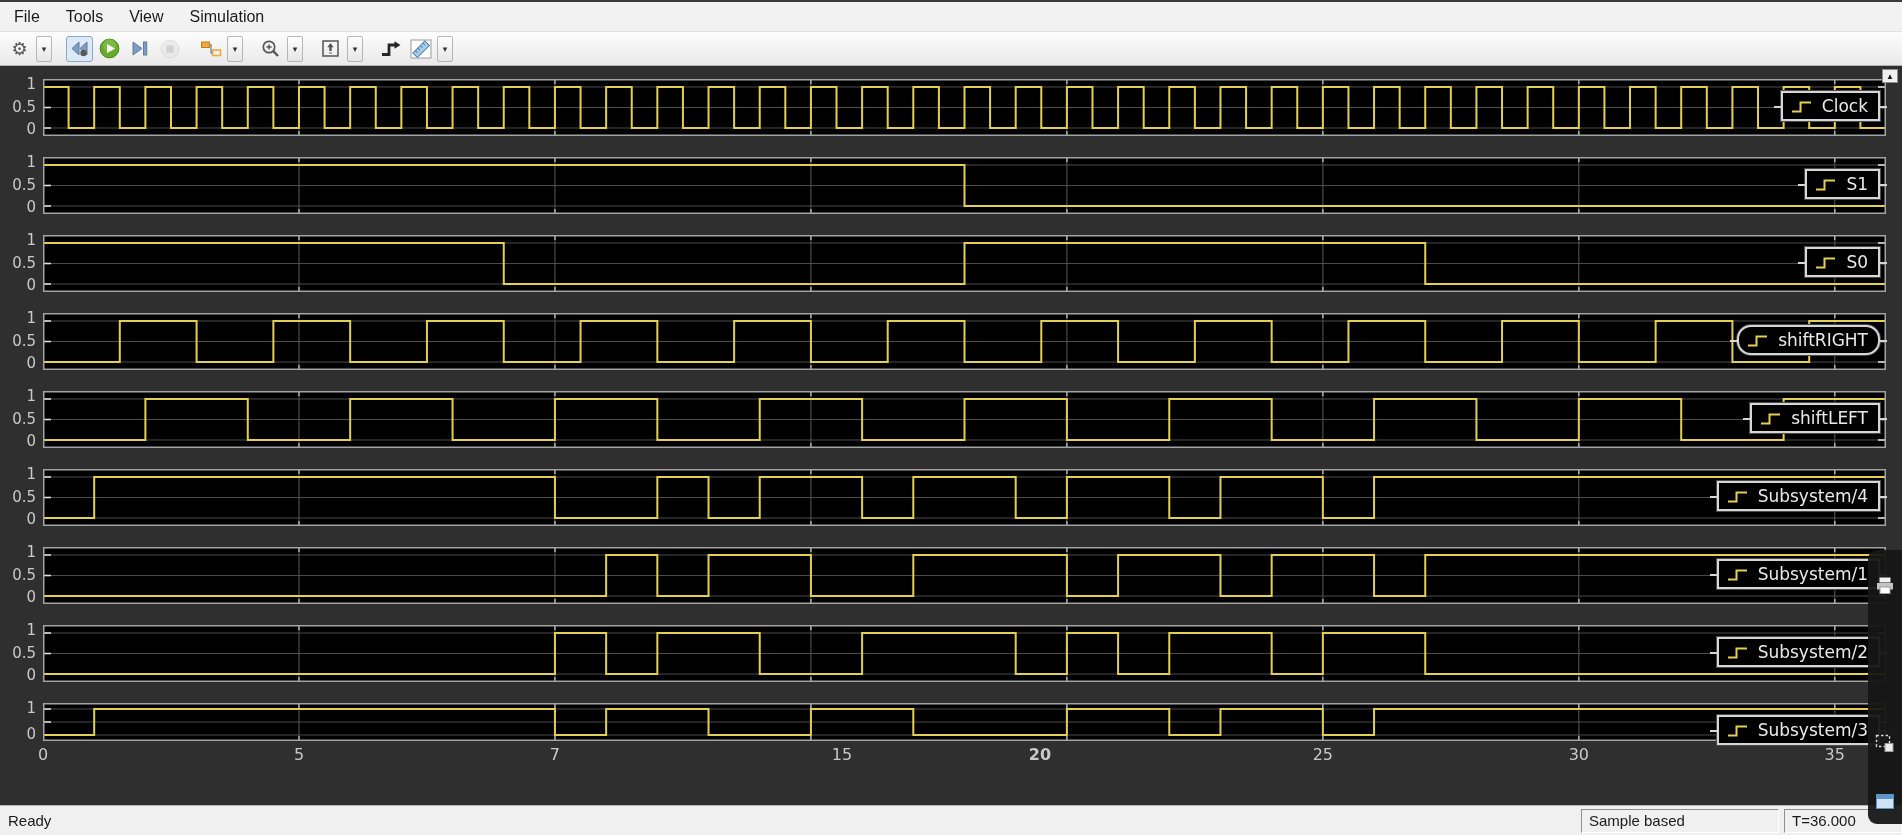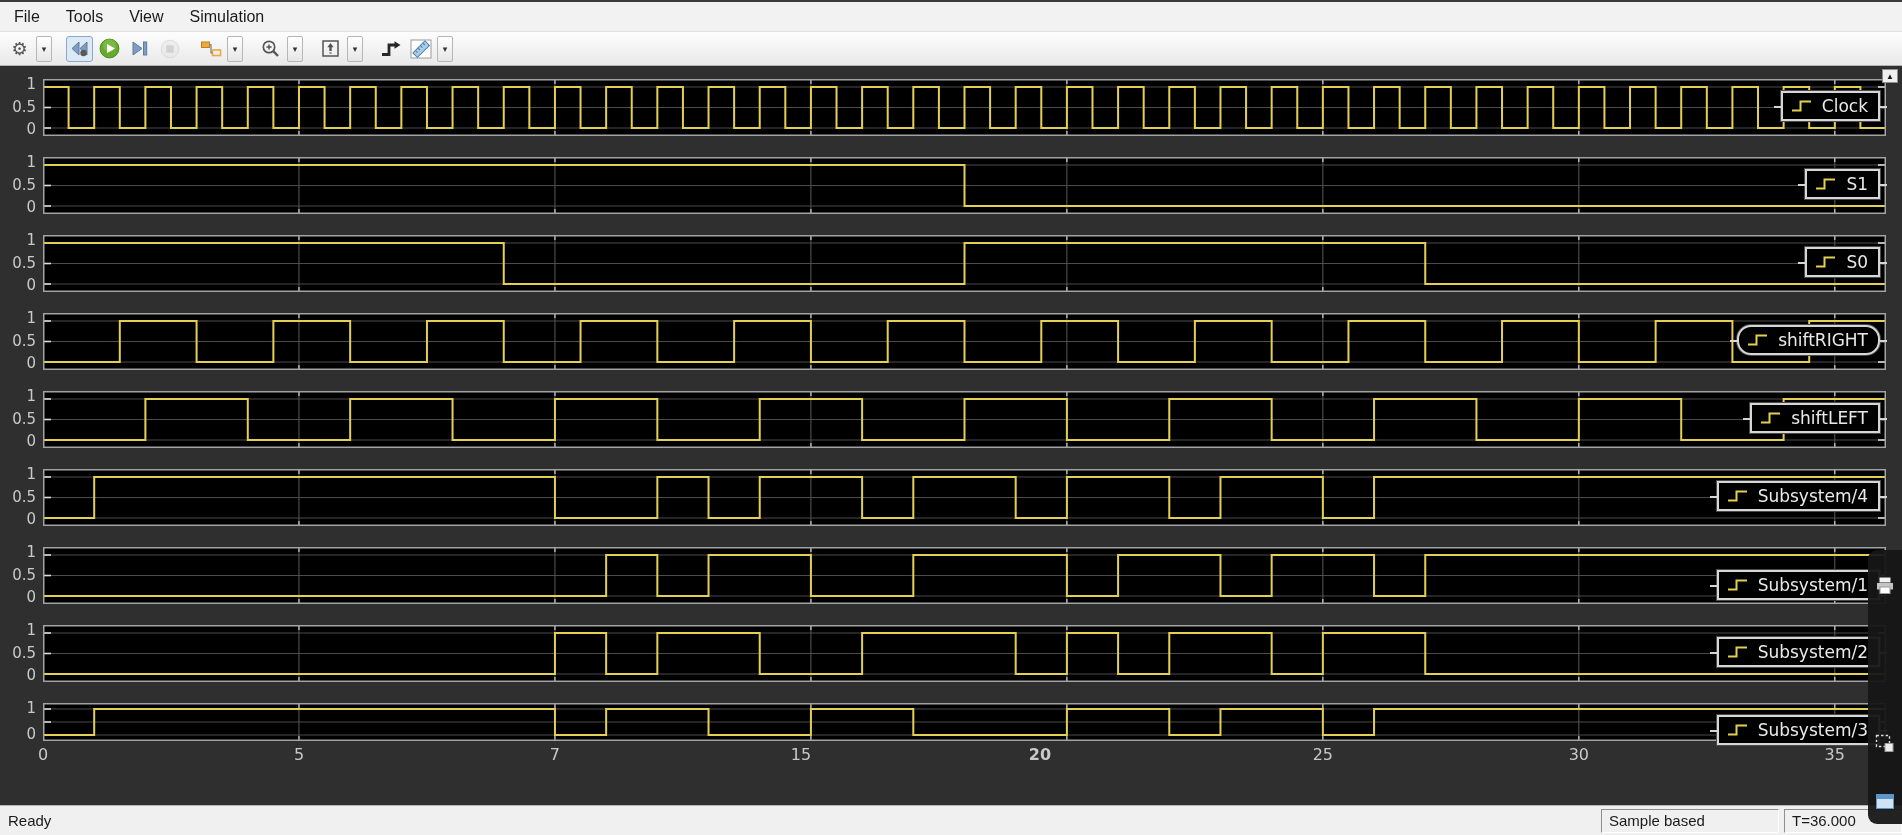"Clock" .sig-tag { align-items: center -> flex-end }
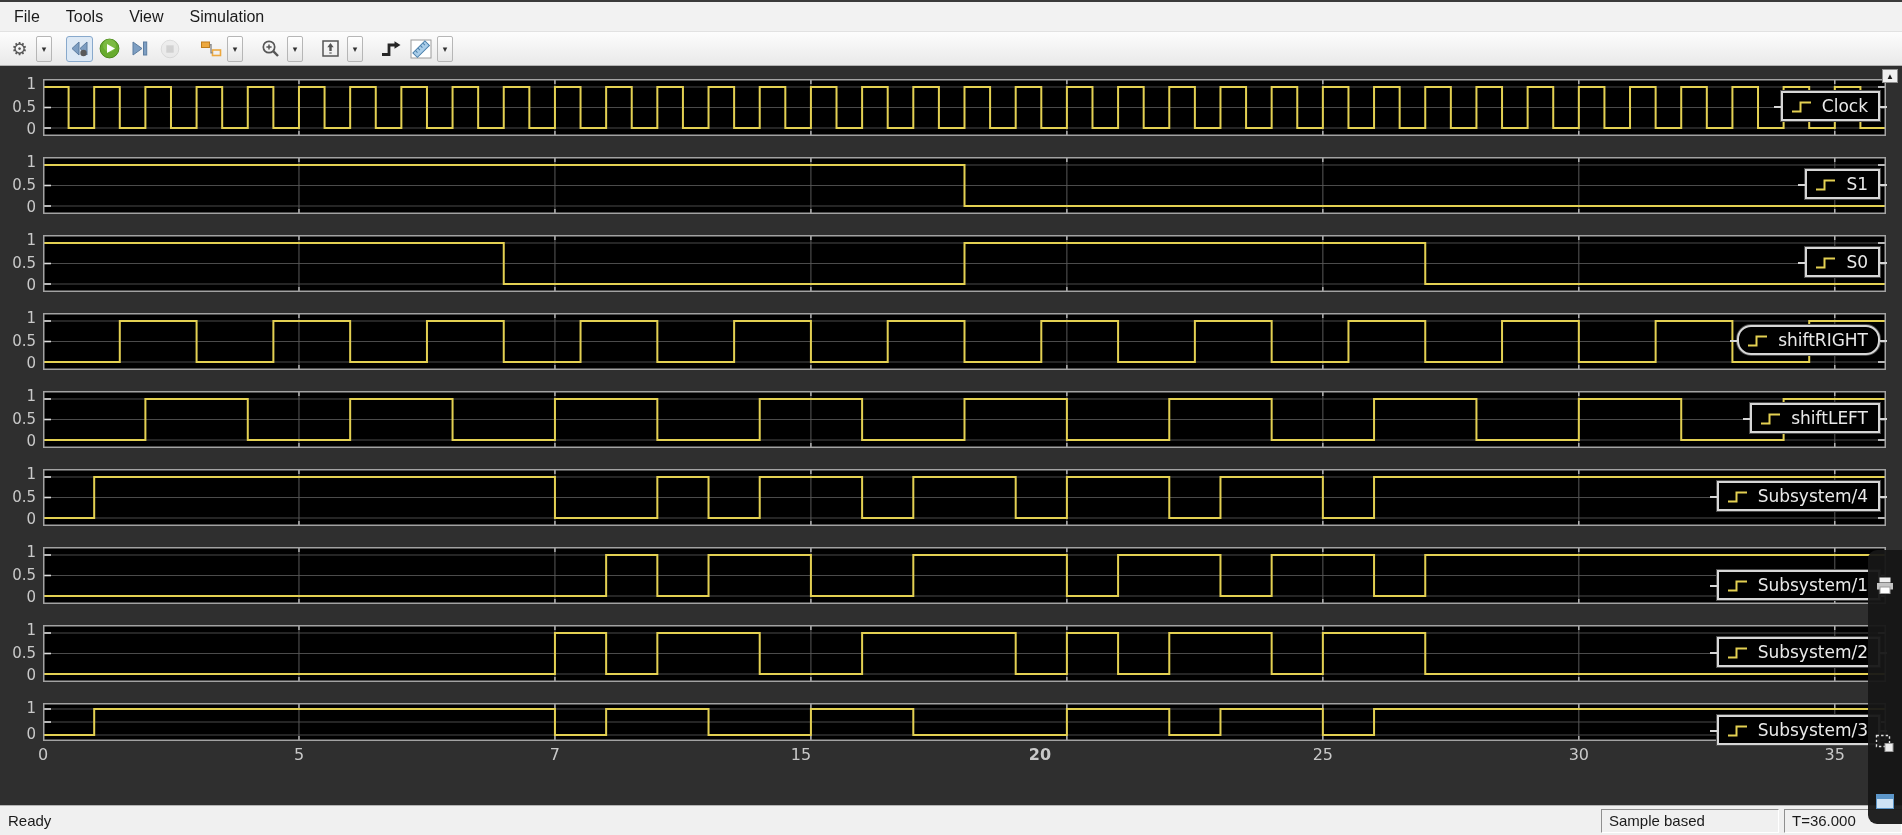"Subsystem/1" div.sig-tag { top: 23px -> 12px }
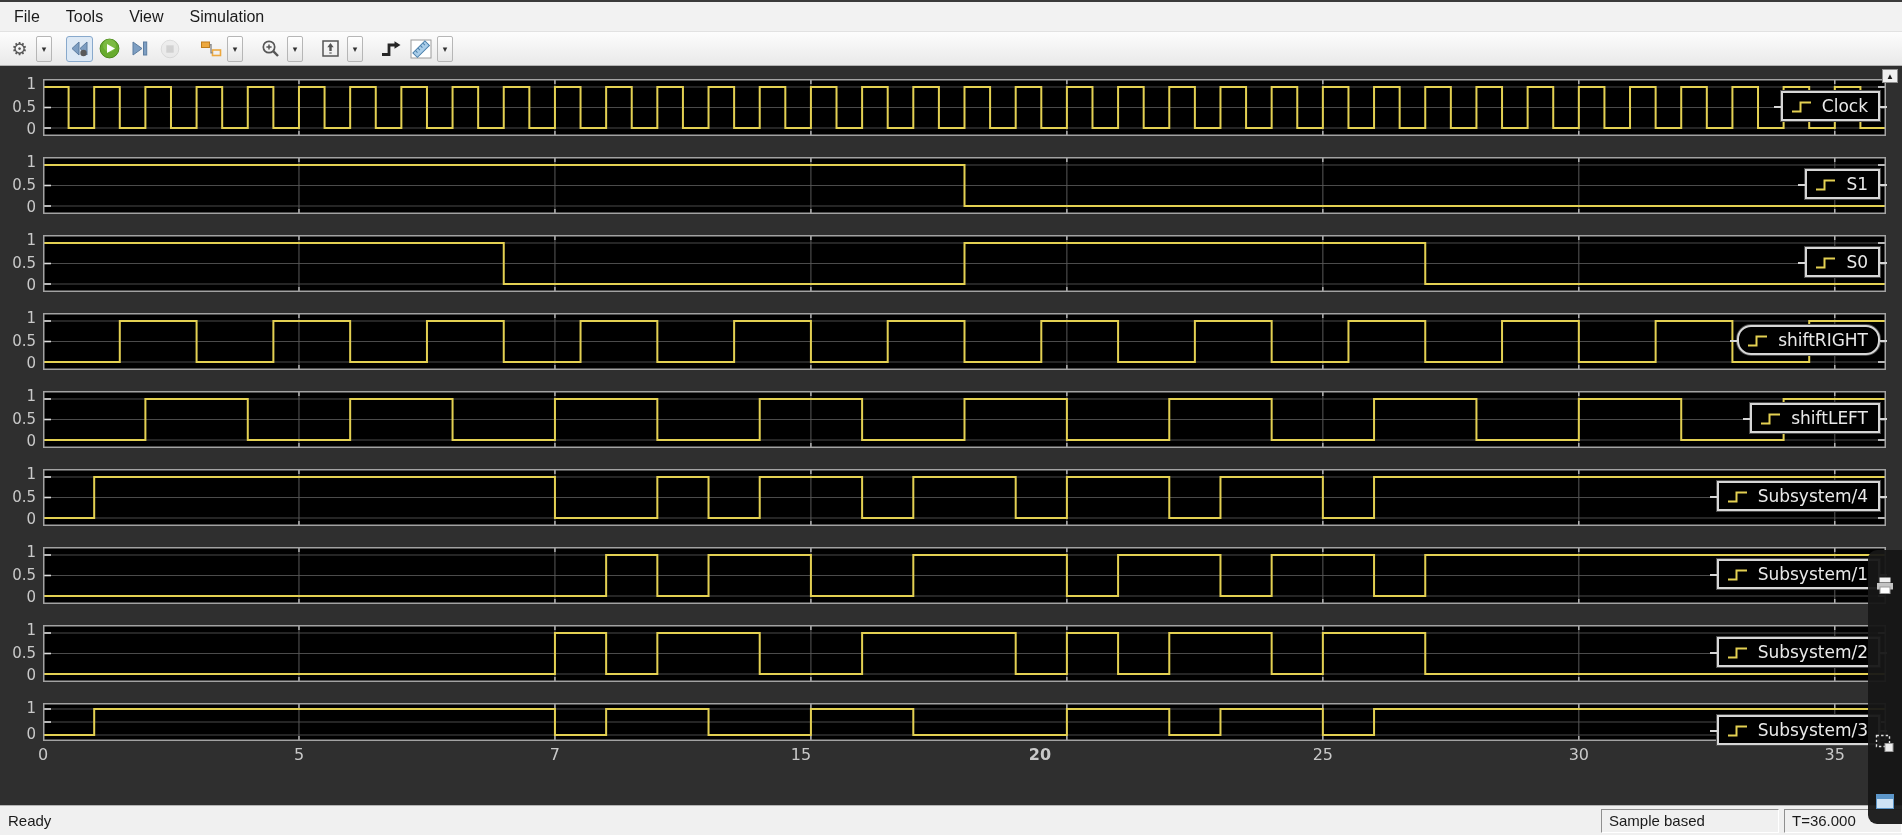"15" span { left: 801px -> 842px }
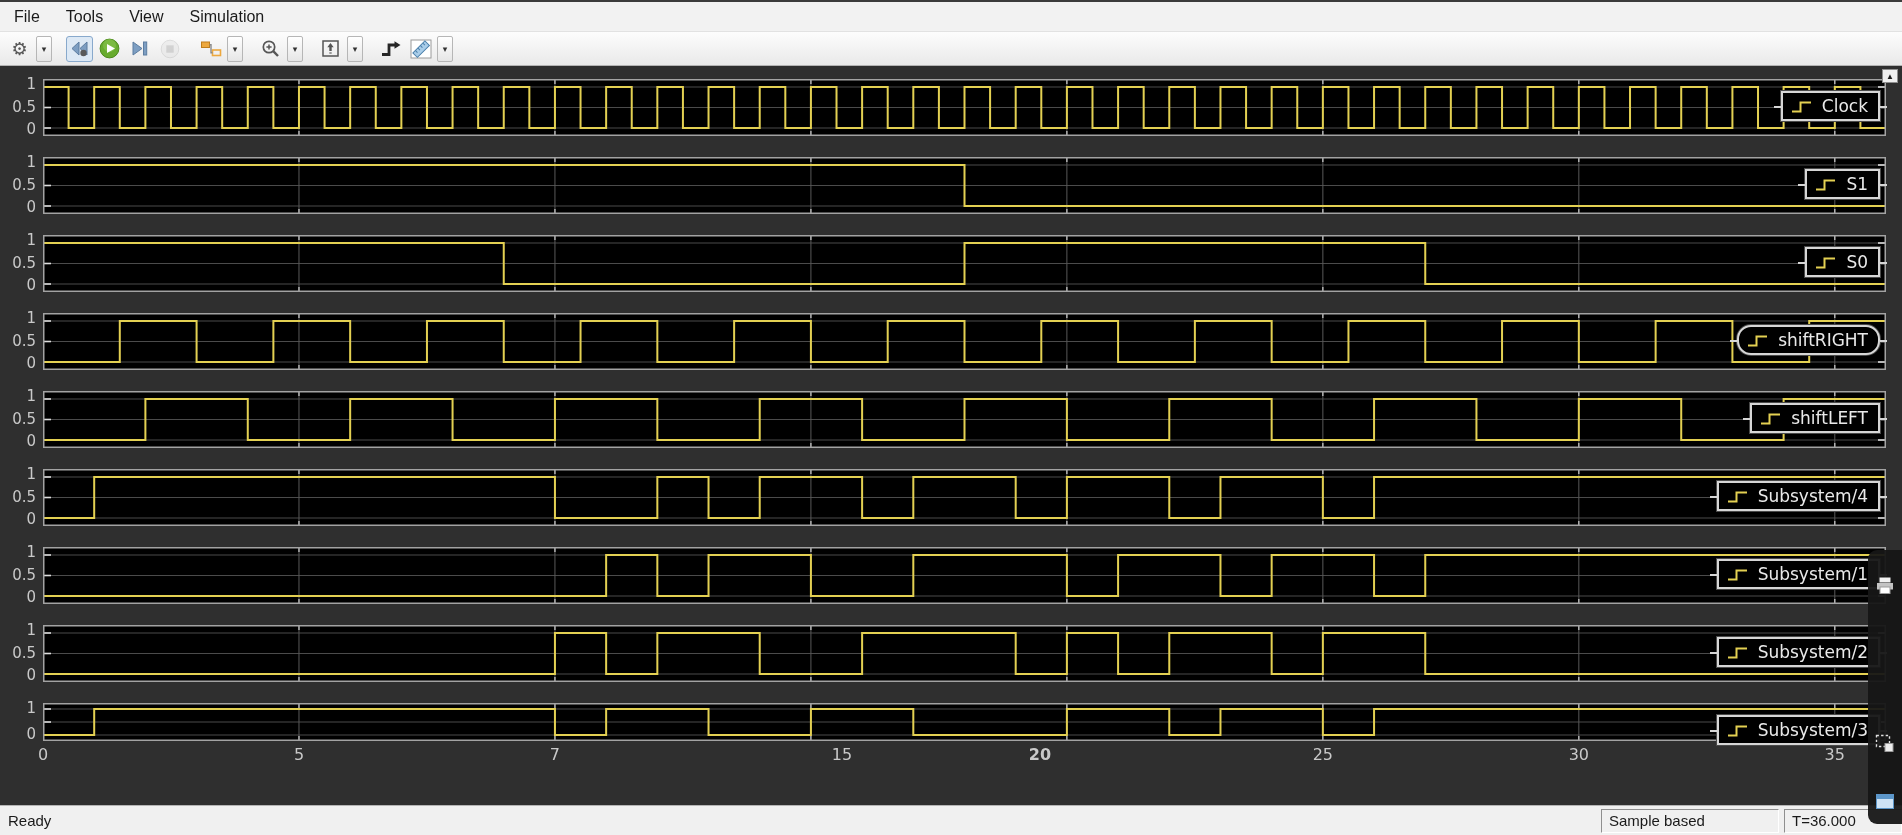"Sample based" .cell-sample { width: 178px -> 198px }
